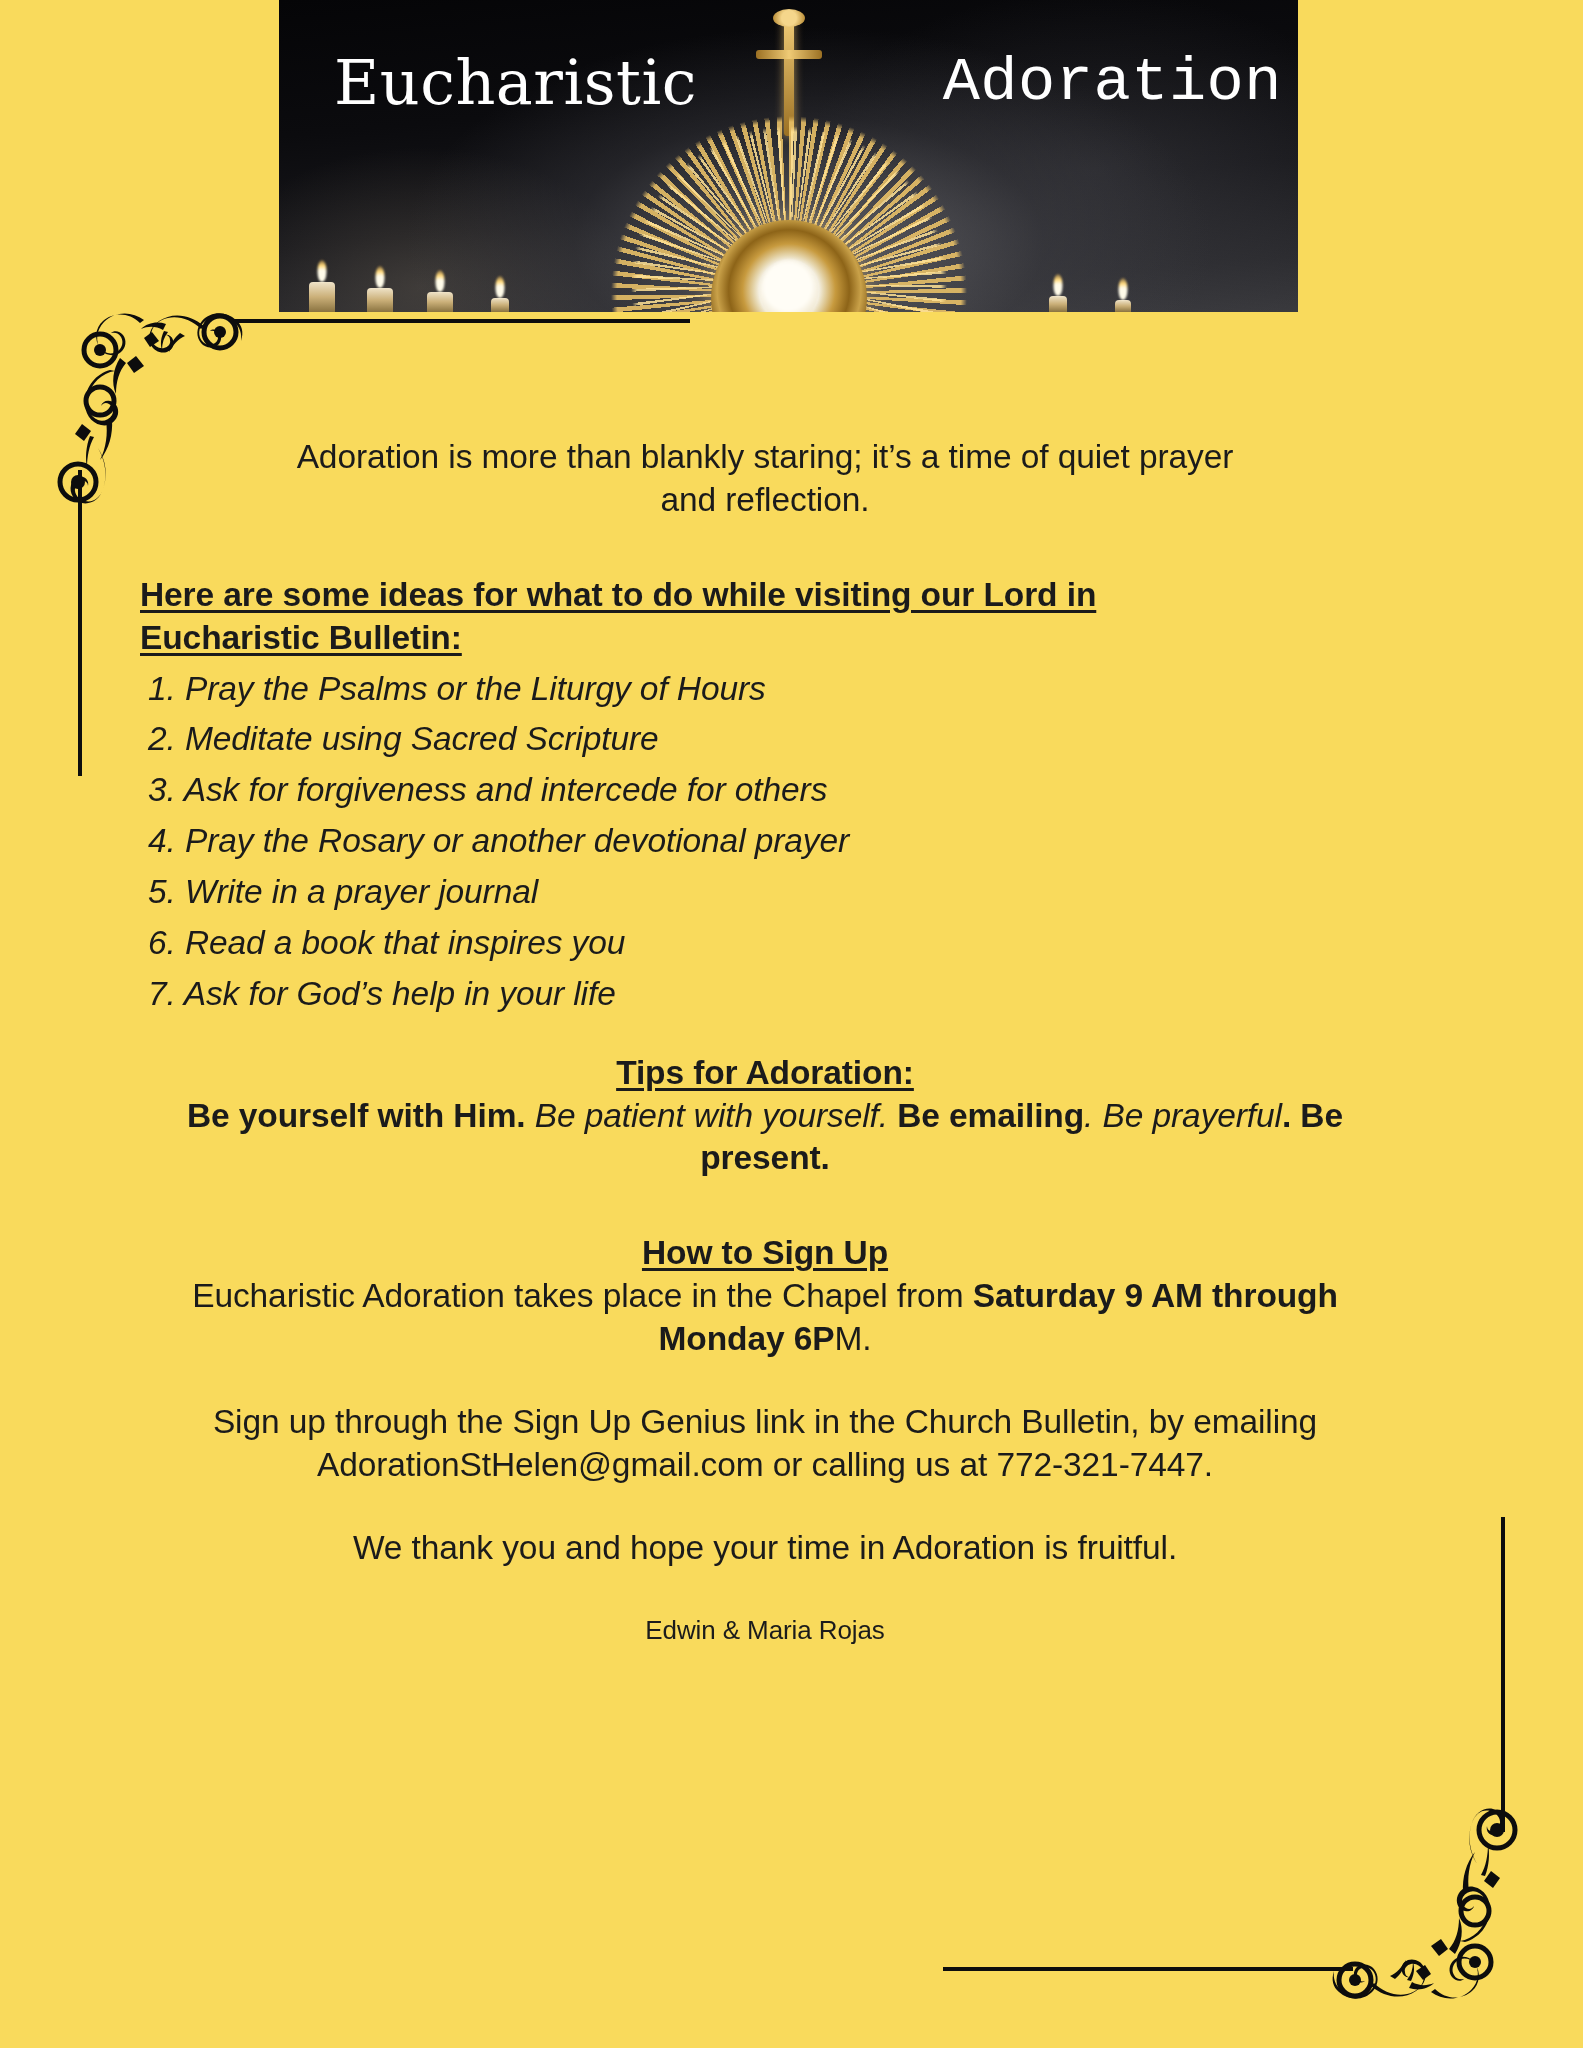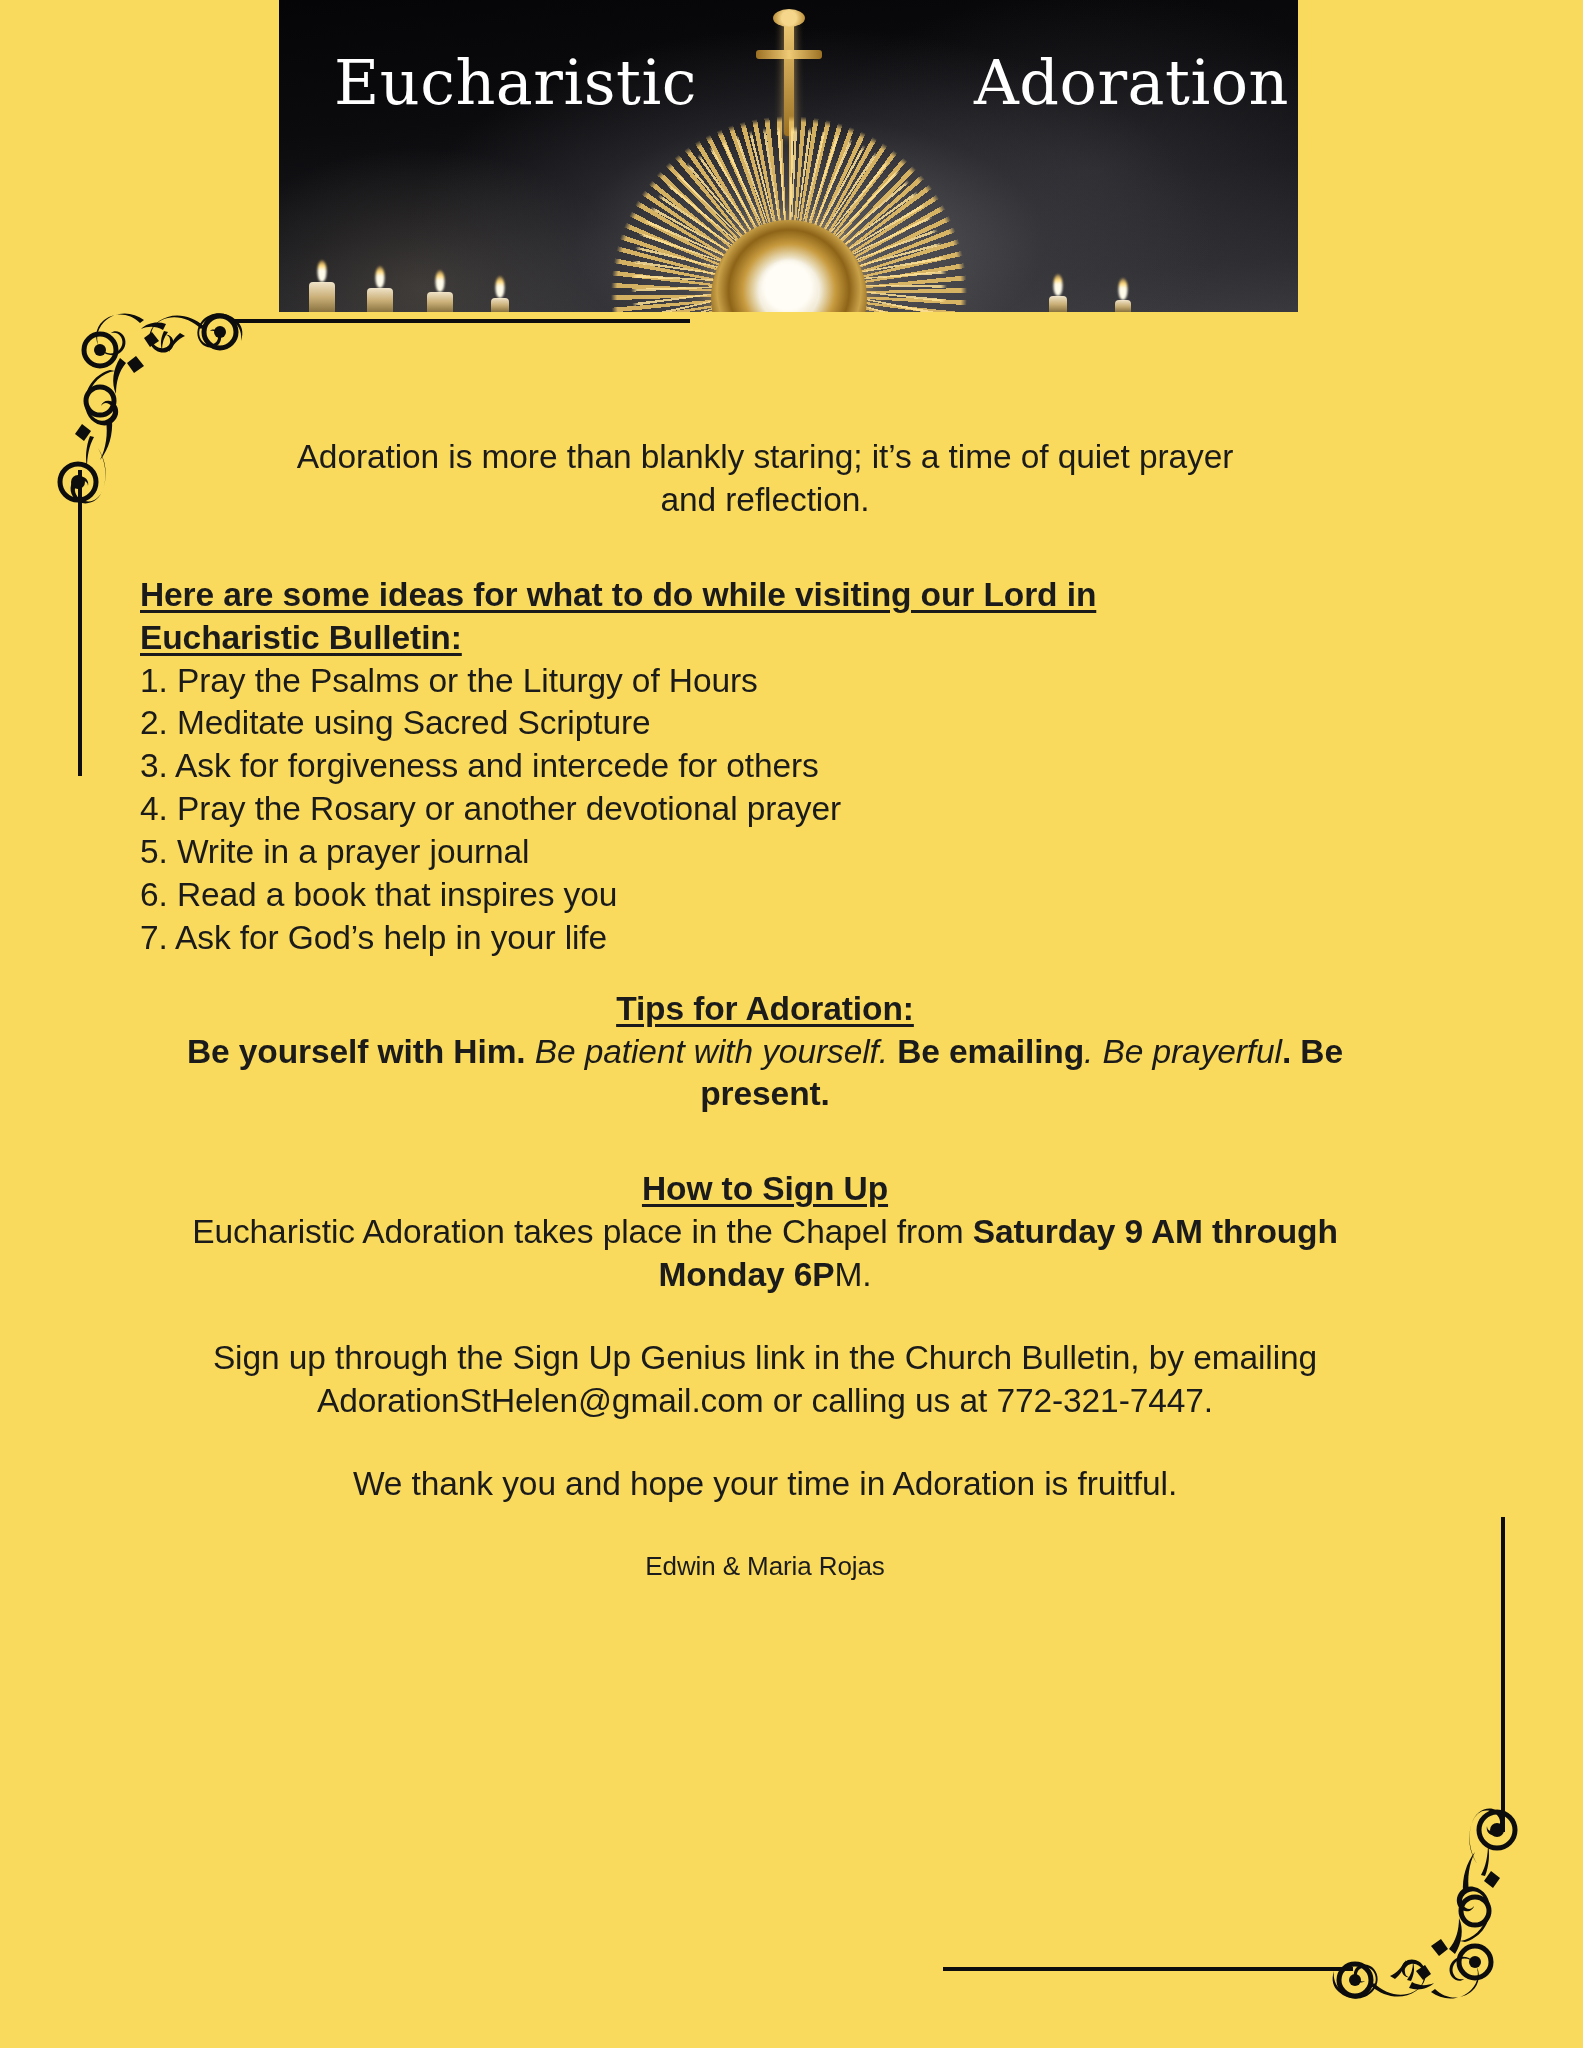"Adoration" .banner-title.right { font-family: none -> Liberation Mono, monospace; right: 9px -> 16px }
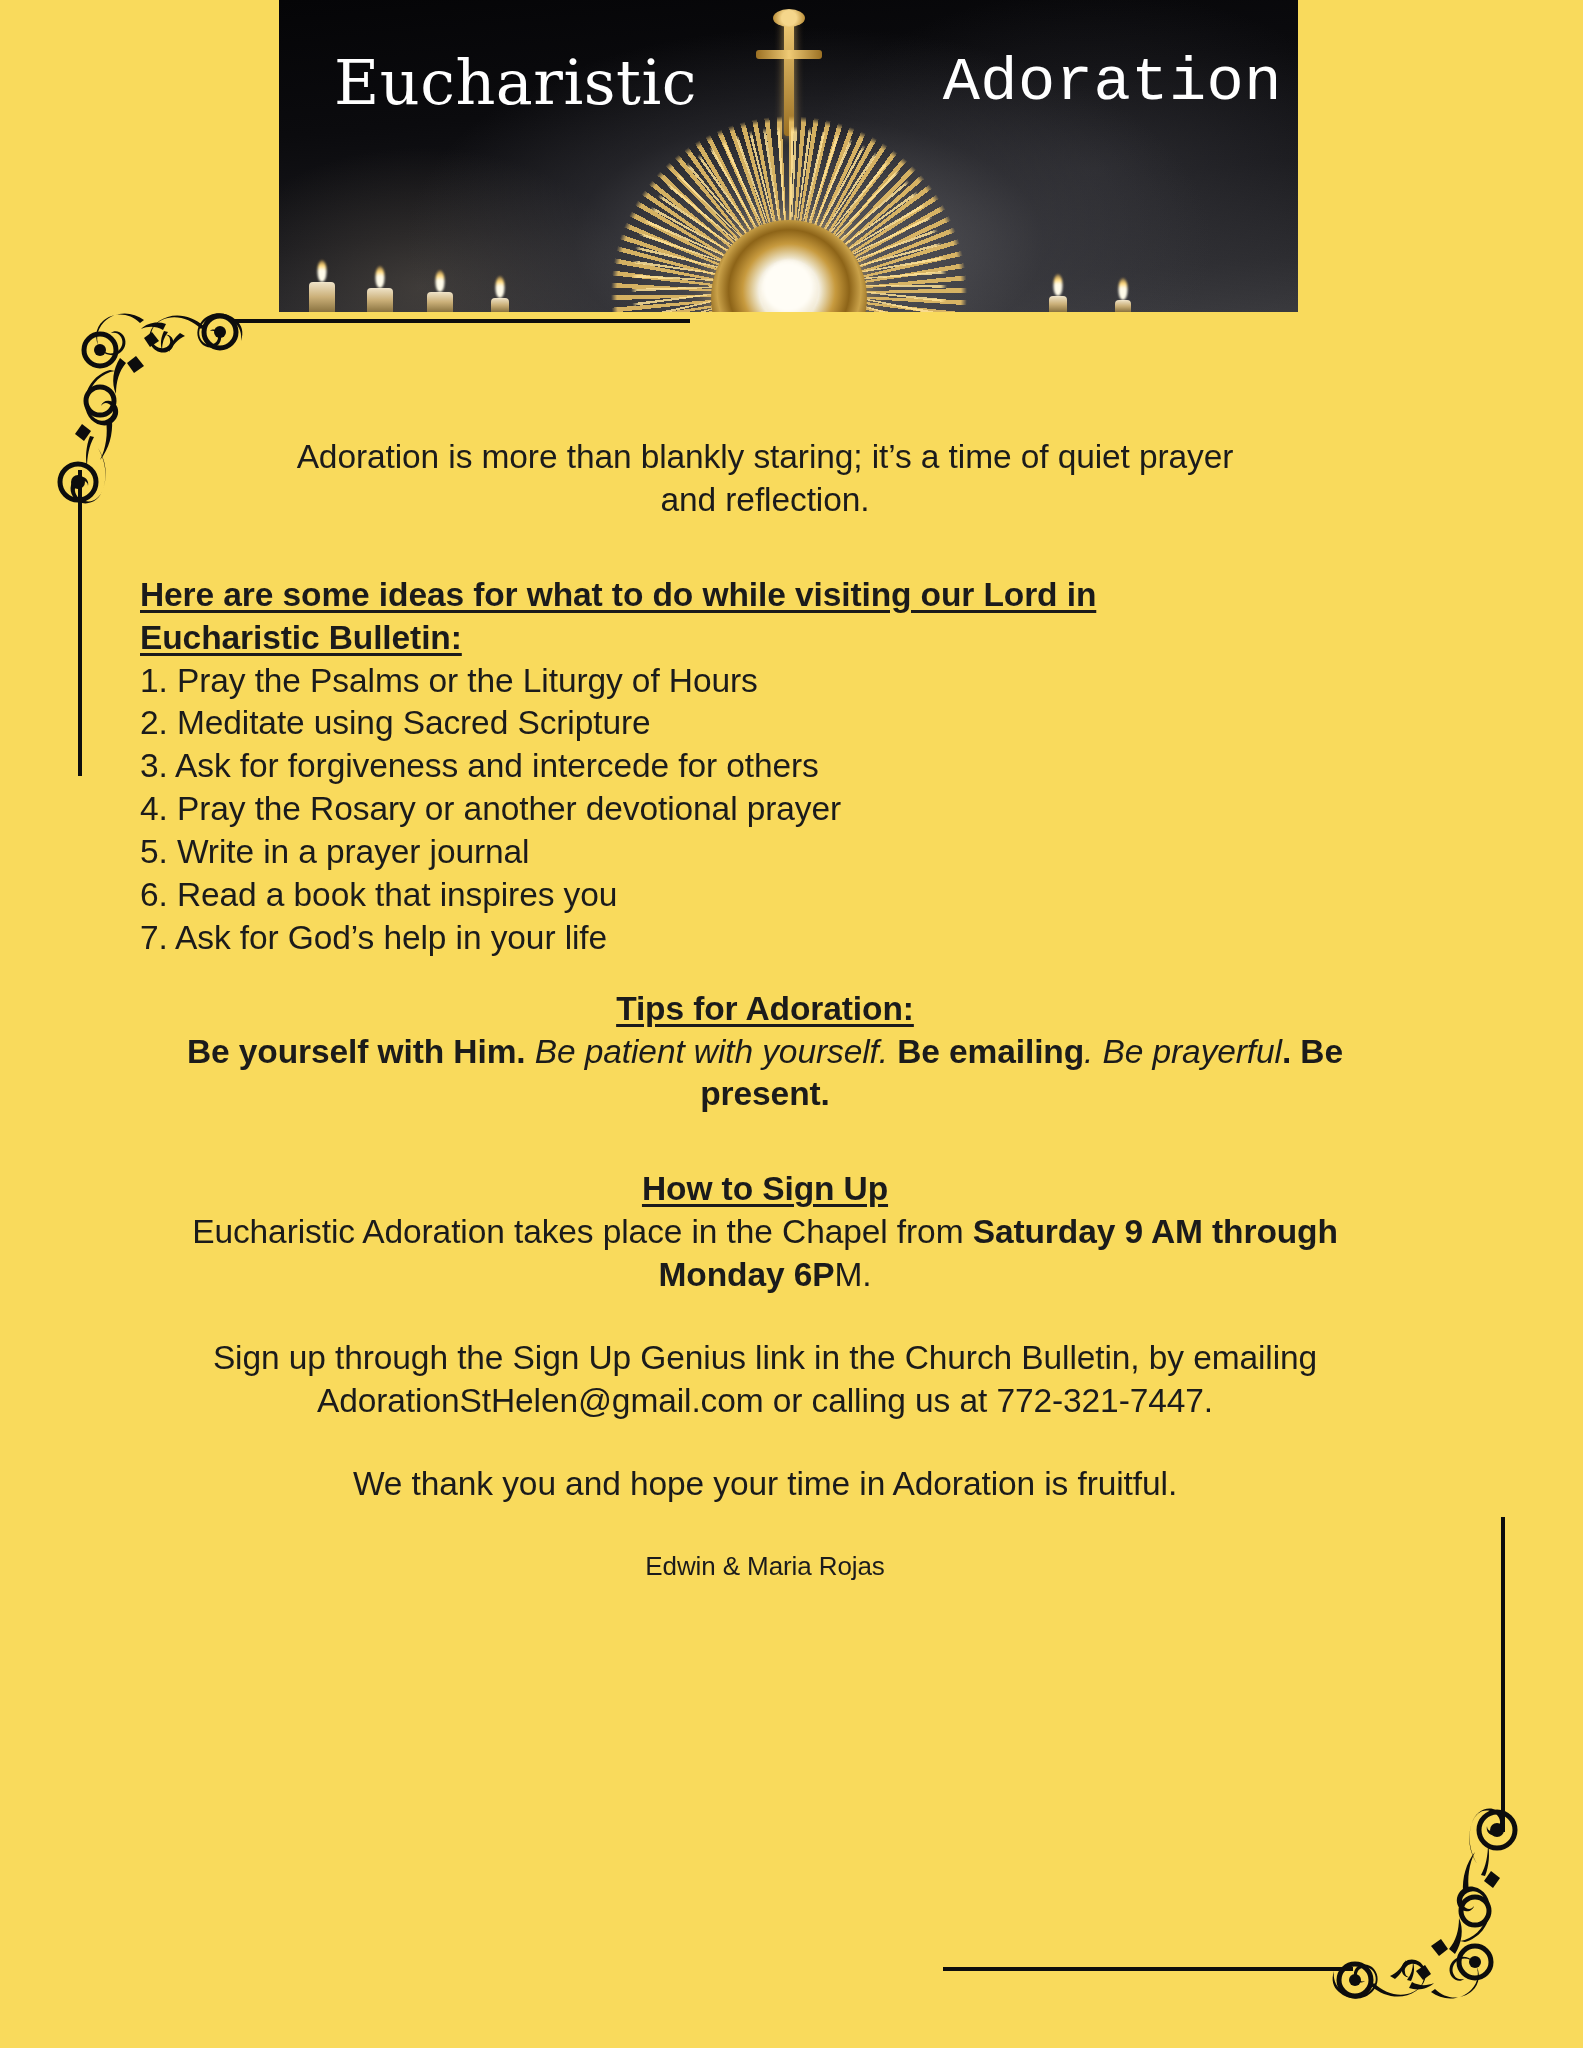"1. Pray the Psalms or" ol.ideas li { font-style: none -> italic; margin: 0 -> 8px }
